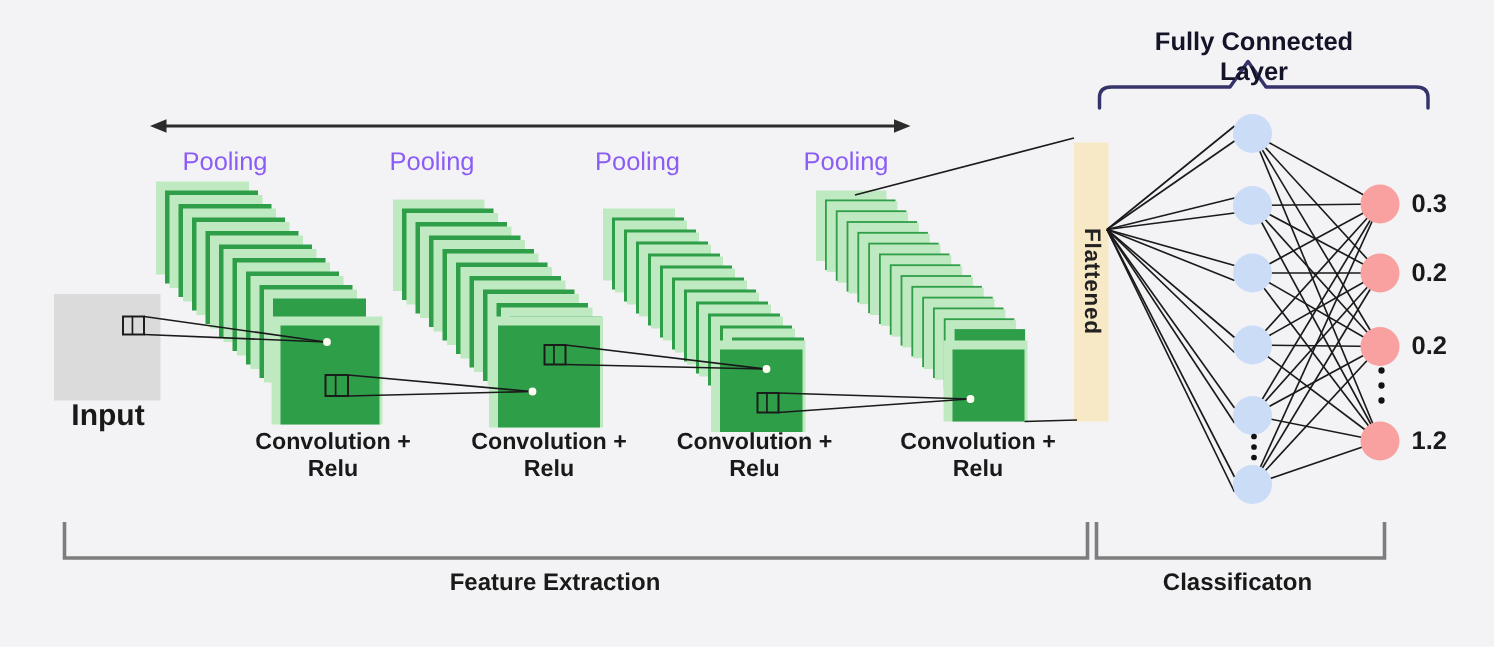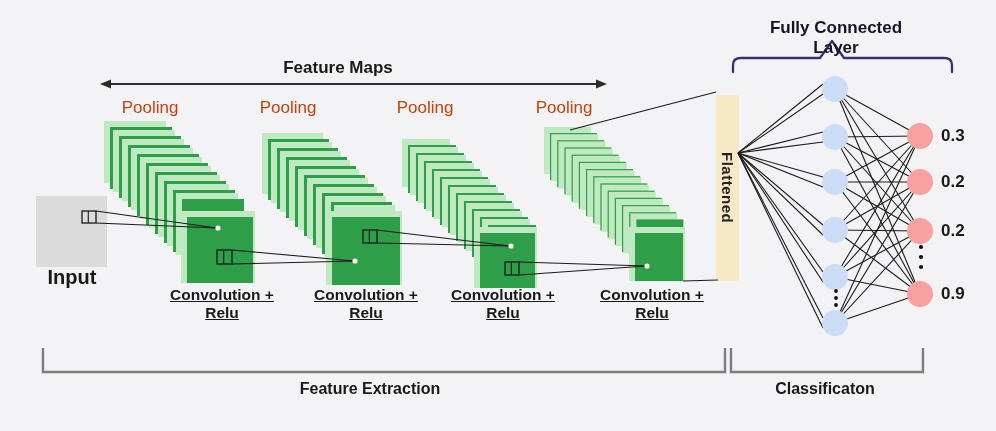"Feature Maps" div.txt { html: <div>Feature Maps</div> -> none }
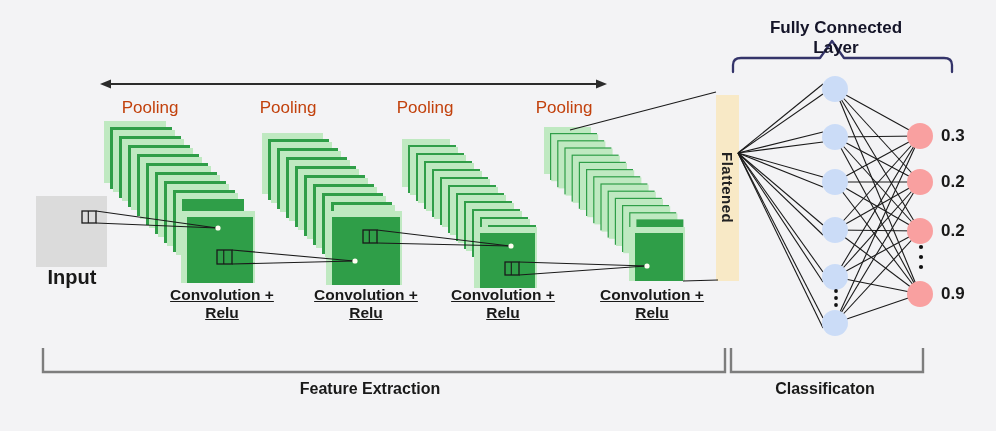"Pooling" .pooling { color: #c2410c -> #8b5cf6 }
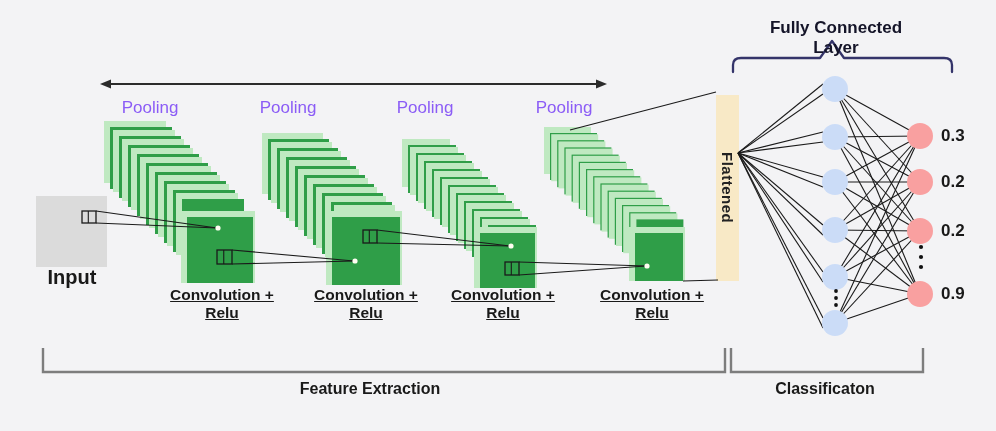"Convolution +" .conv { text-decoration: underline -> none }
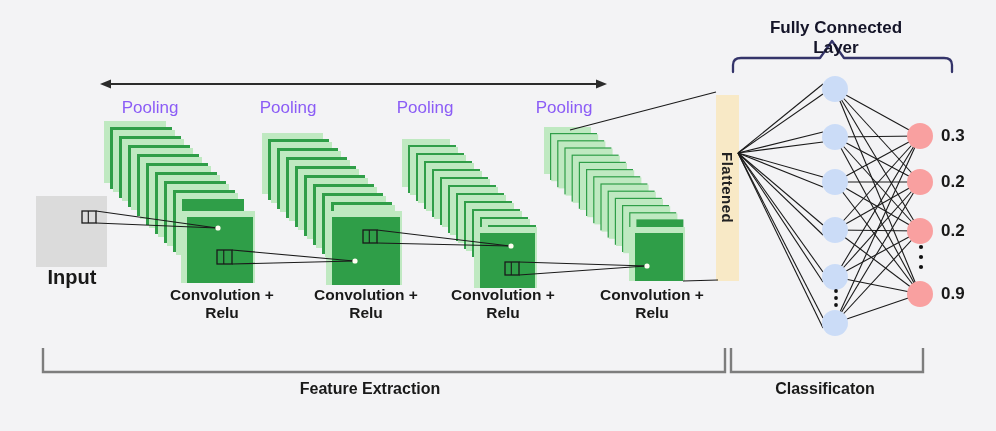"0.9" div.txt { text: 0.9 -> 1.2 }
